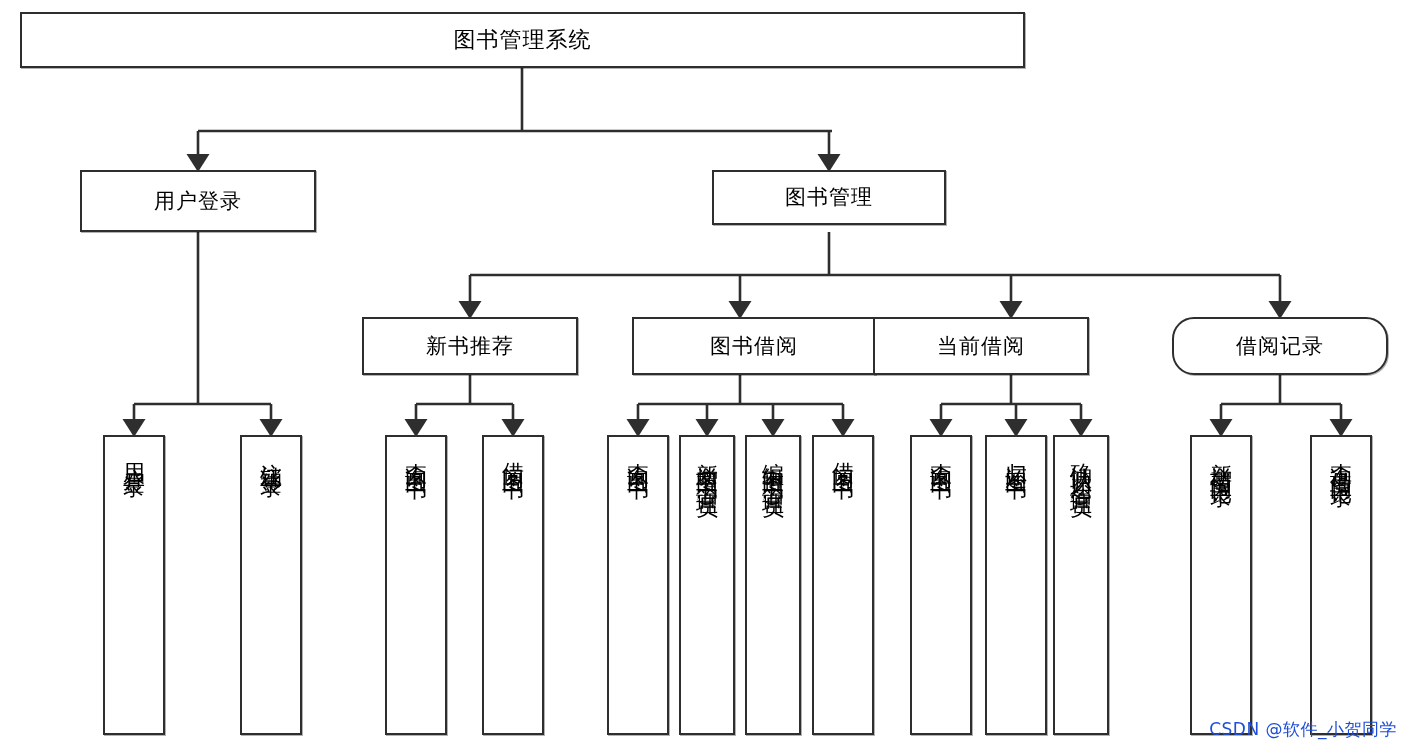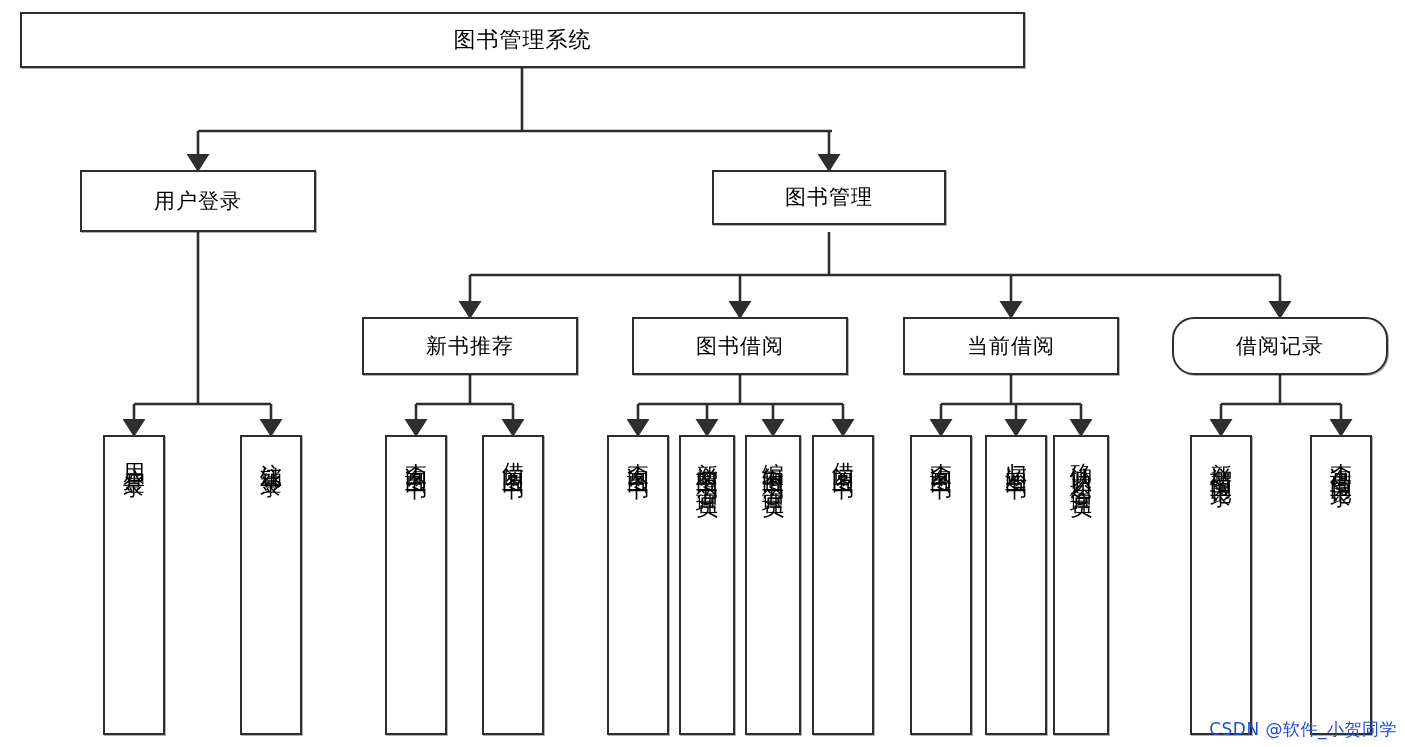"图书借阅" div.node { width: 216px -> 244px }
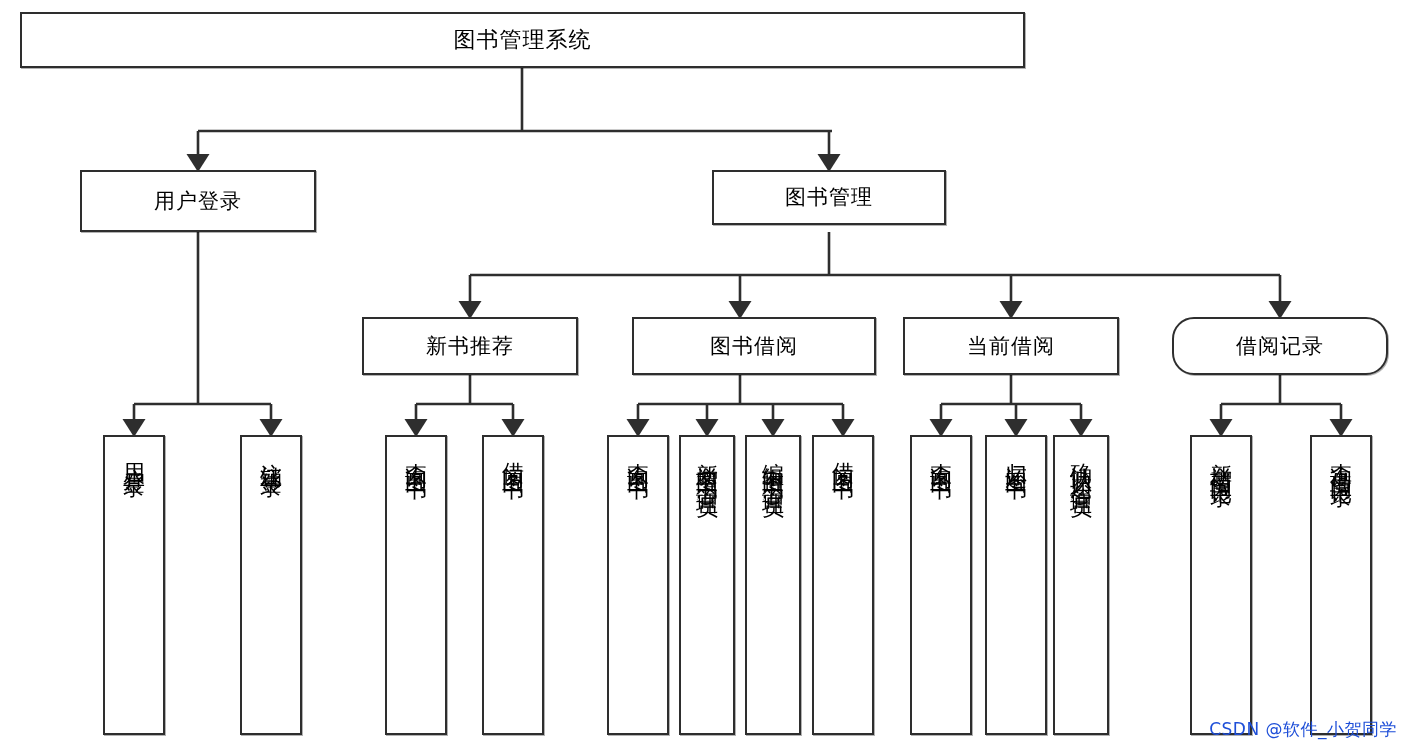"当前借阅" div.node { left: 903px -> 873px }
